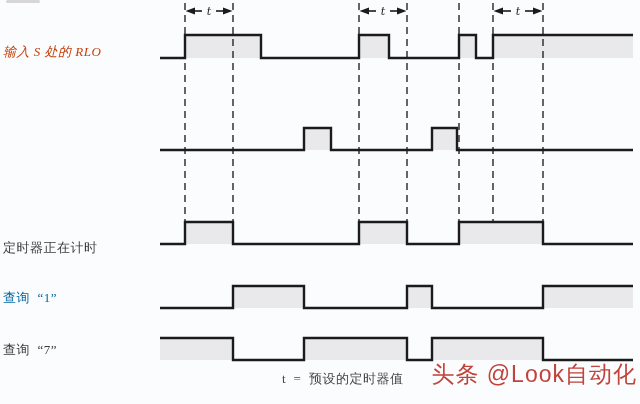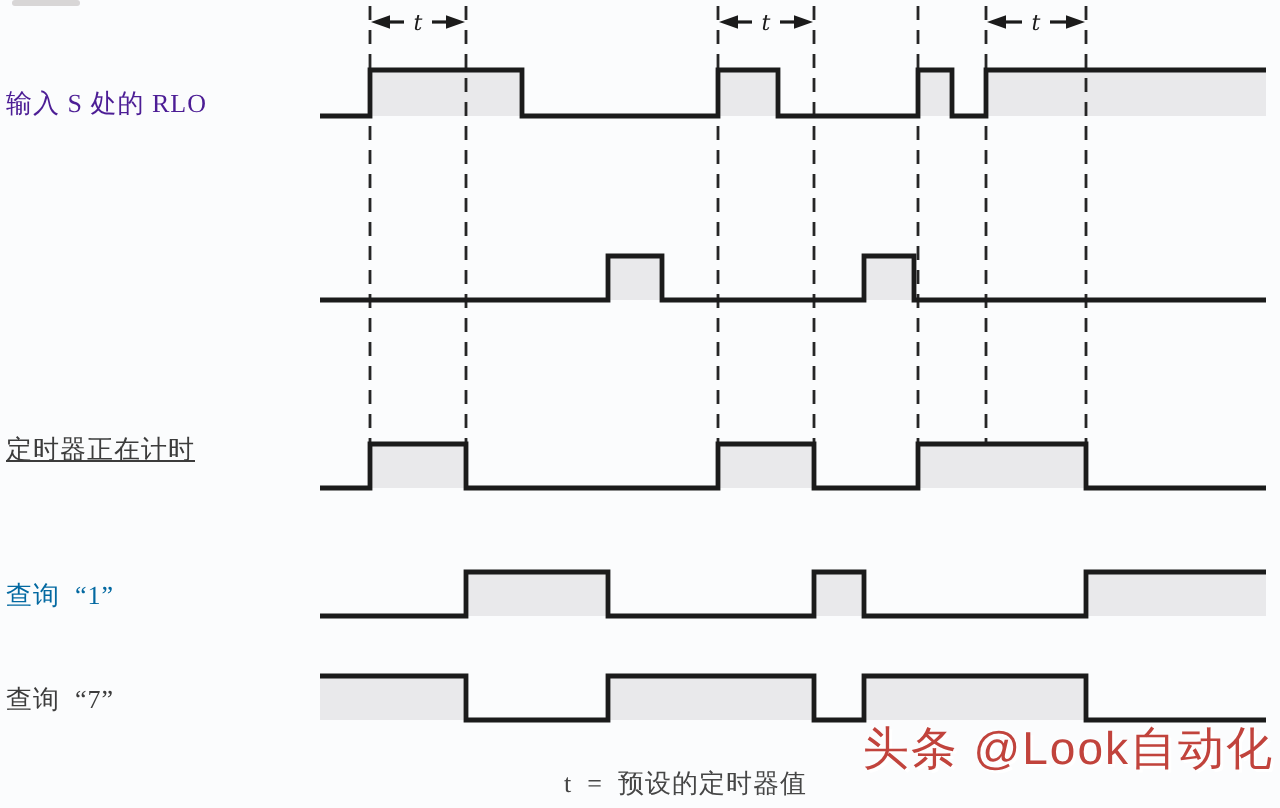"输入 S 处的 RLO" div.row-label { color: #4c1d95 -> #c2410c; font-style: none -> italic }
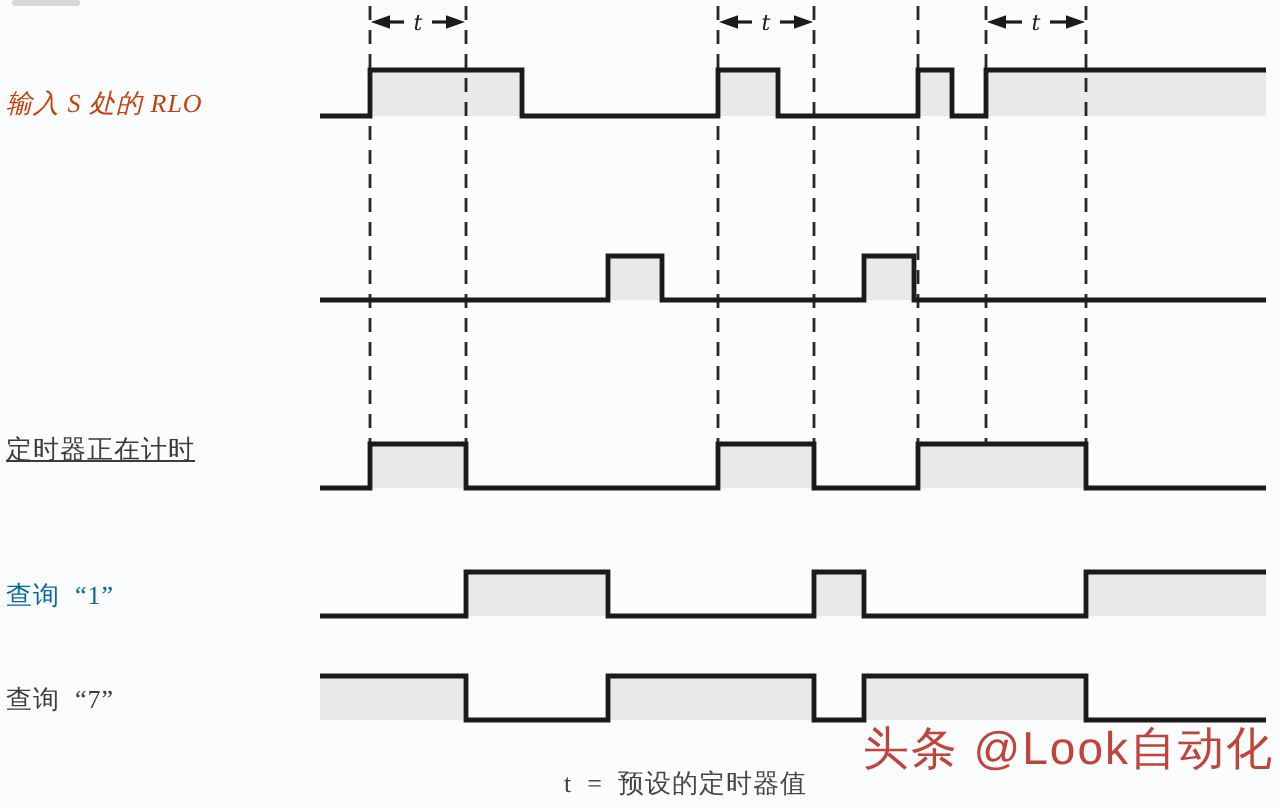"定时器正在计时" .lbl-timer { text-decoration: underline -> none; top: 217px -> 240px }
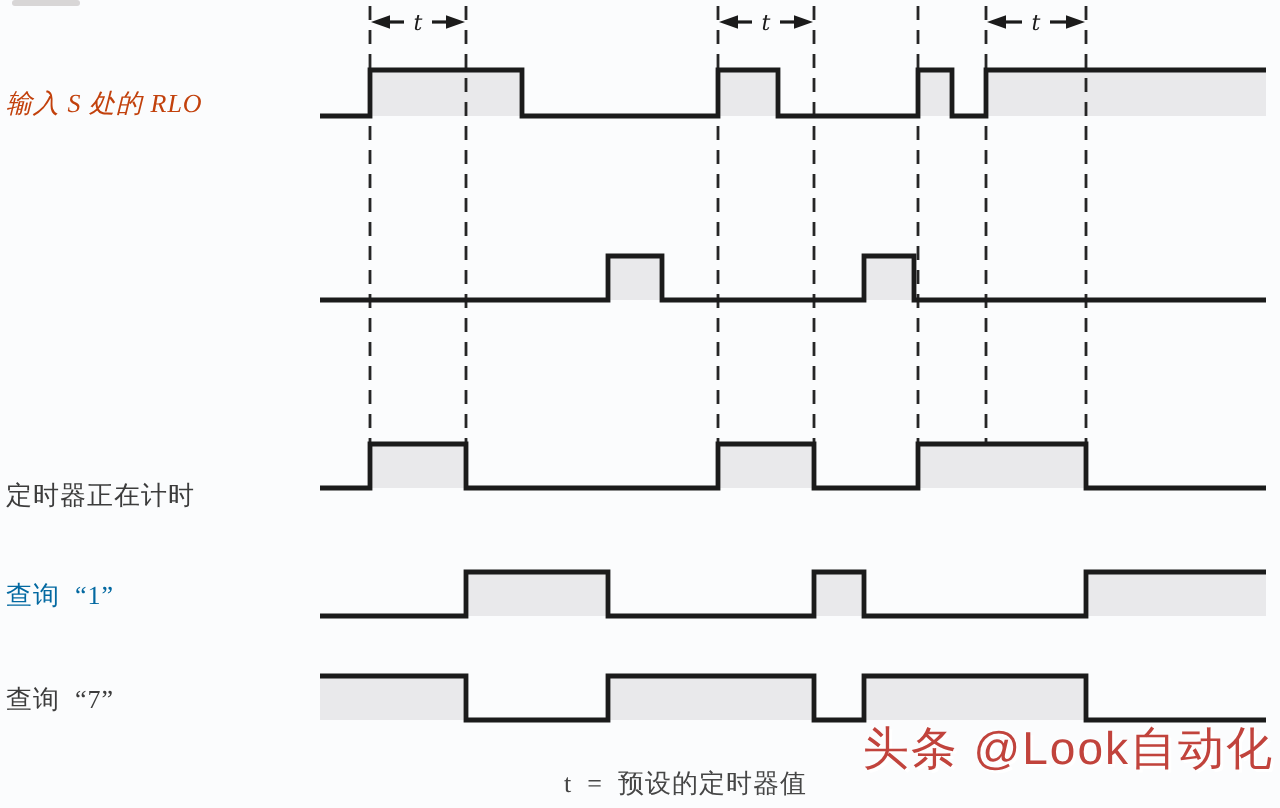"t = 预设的定时器值" .caption { top: 383px -> 370px }
